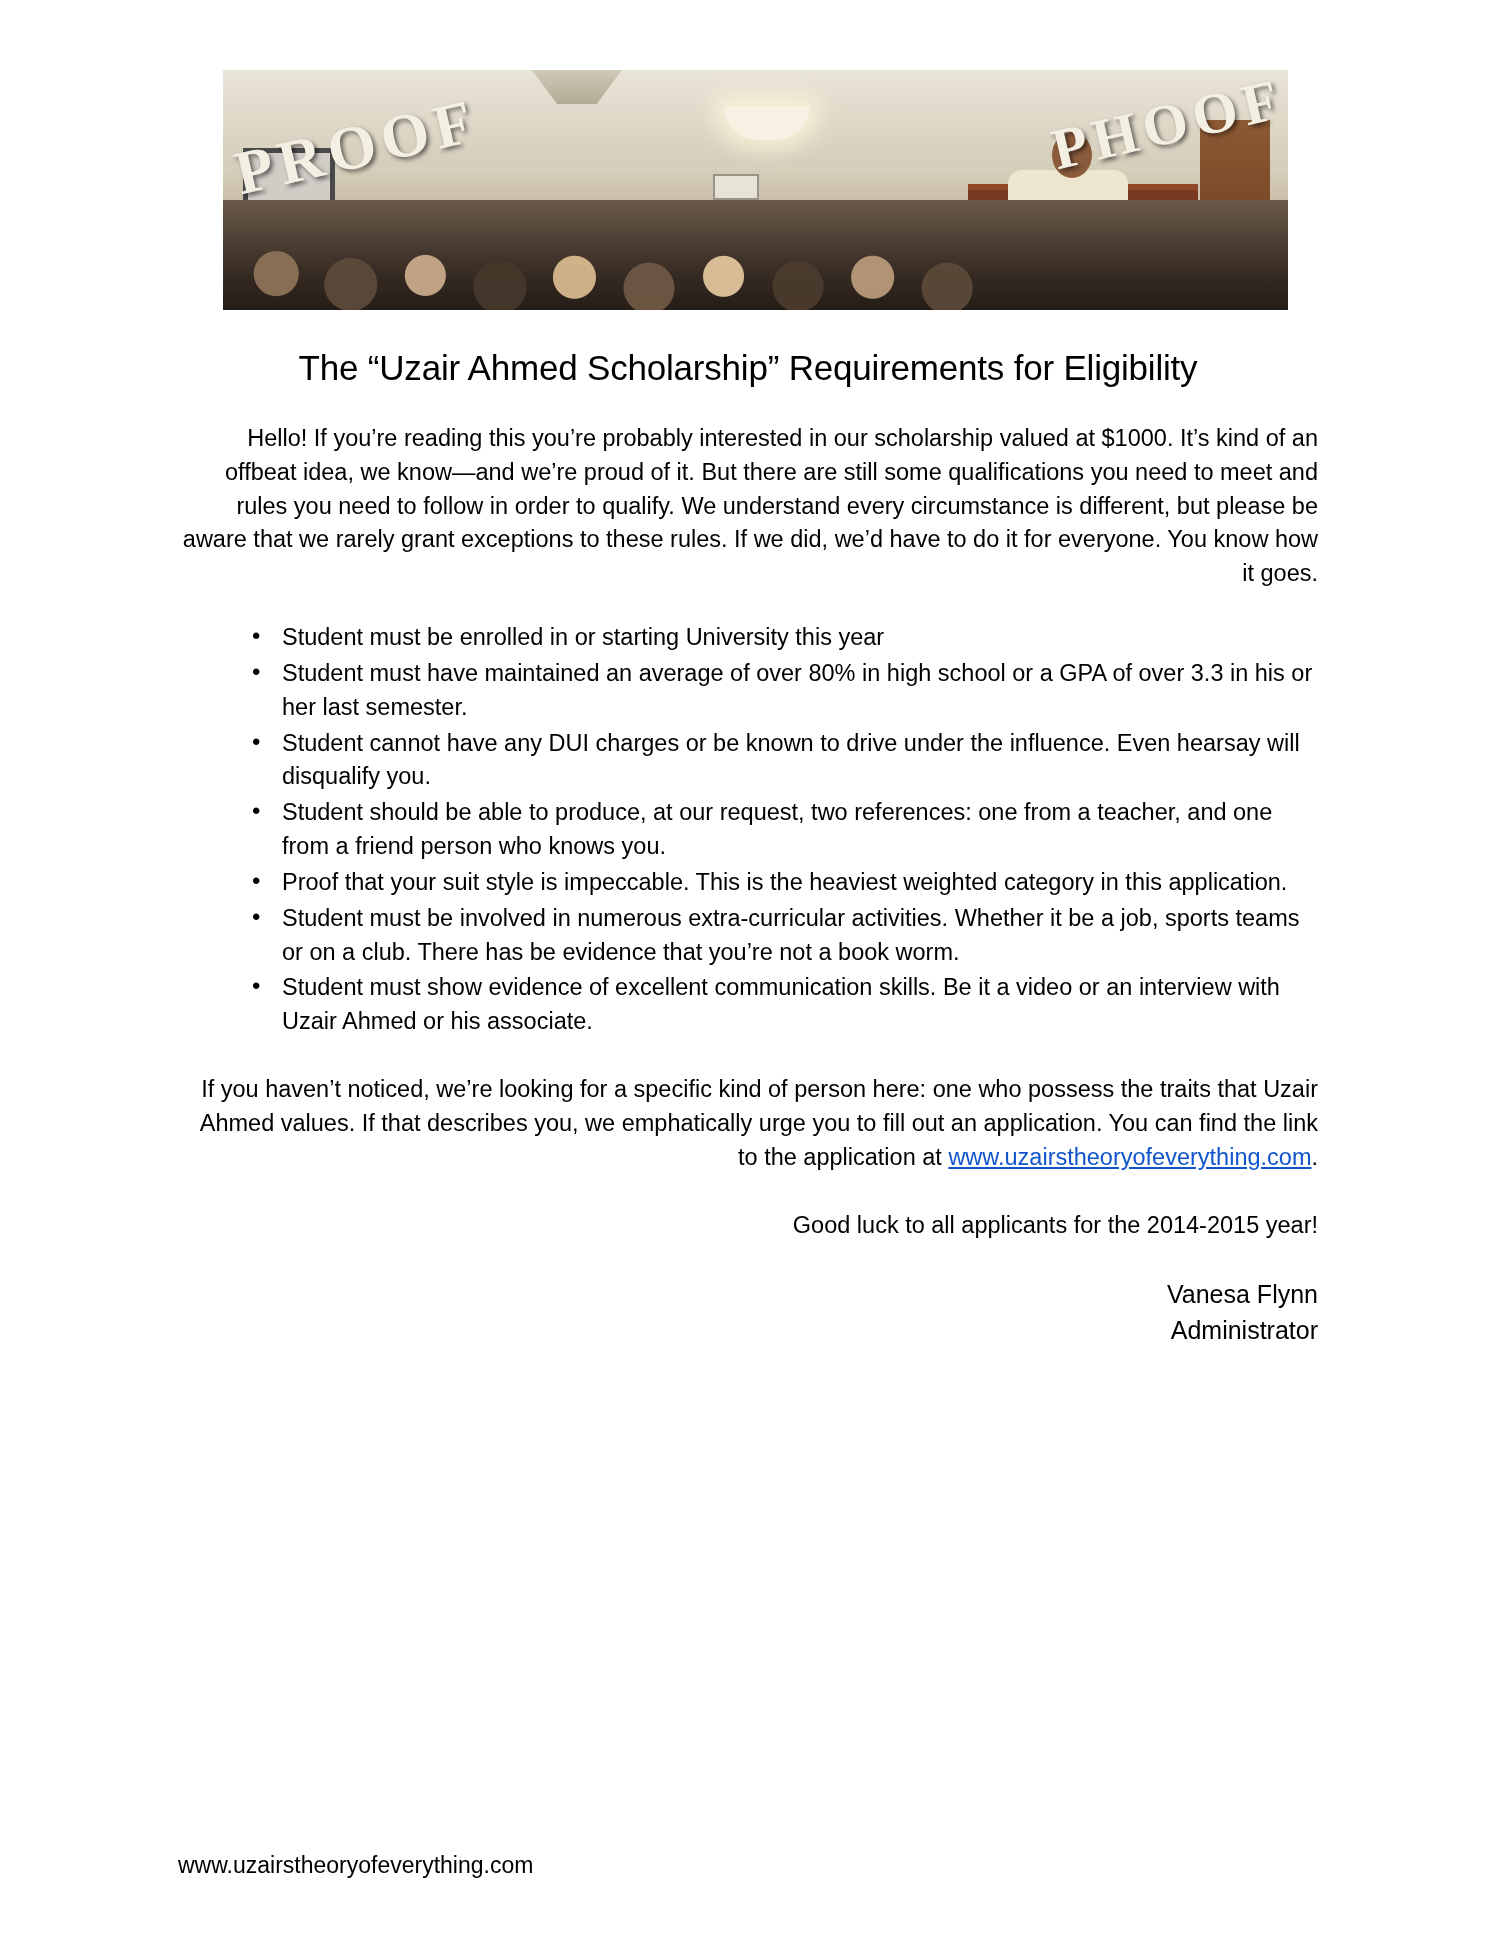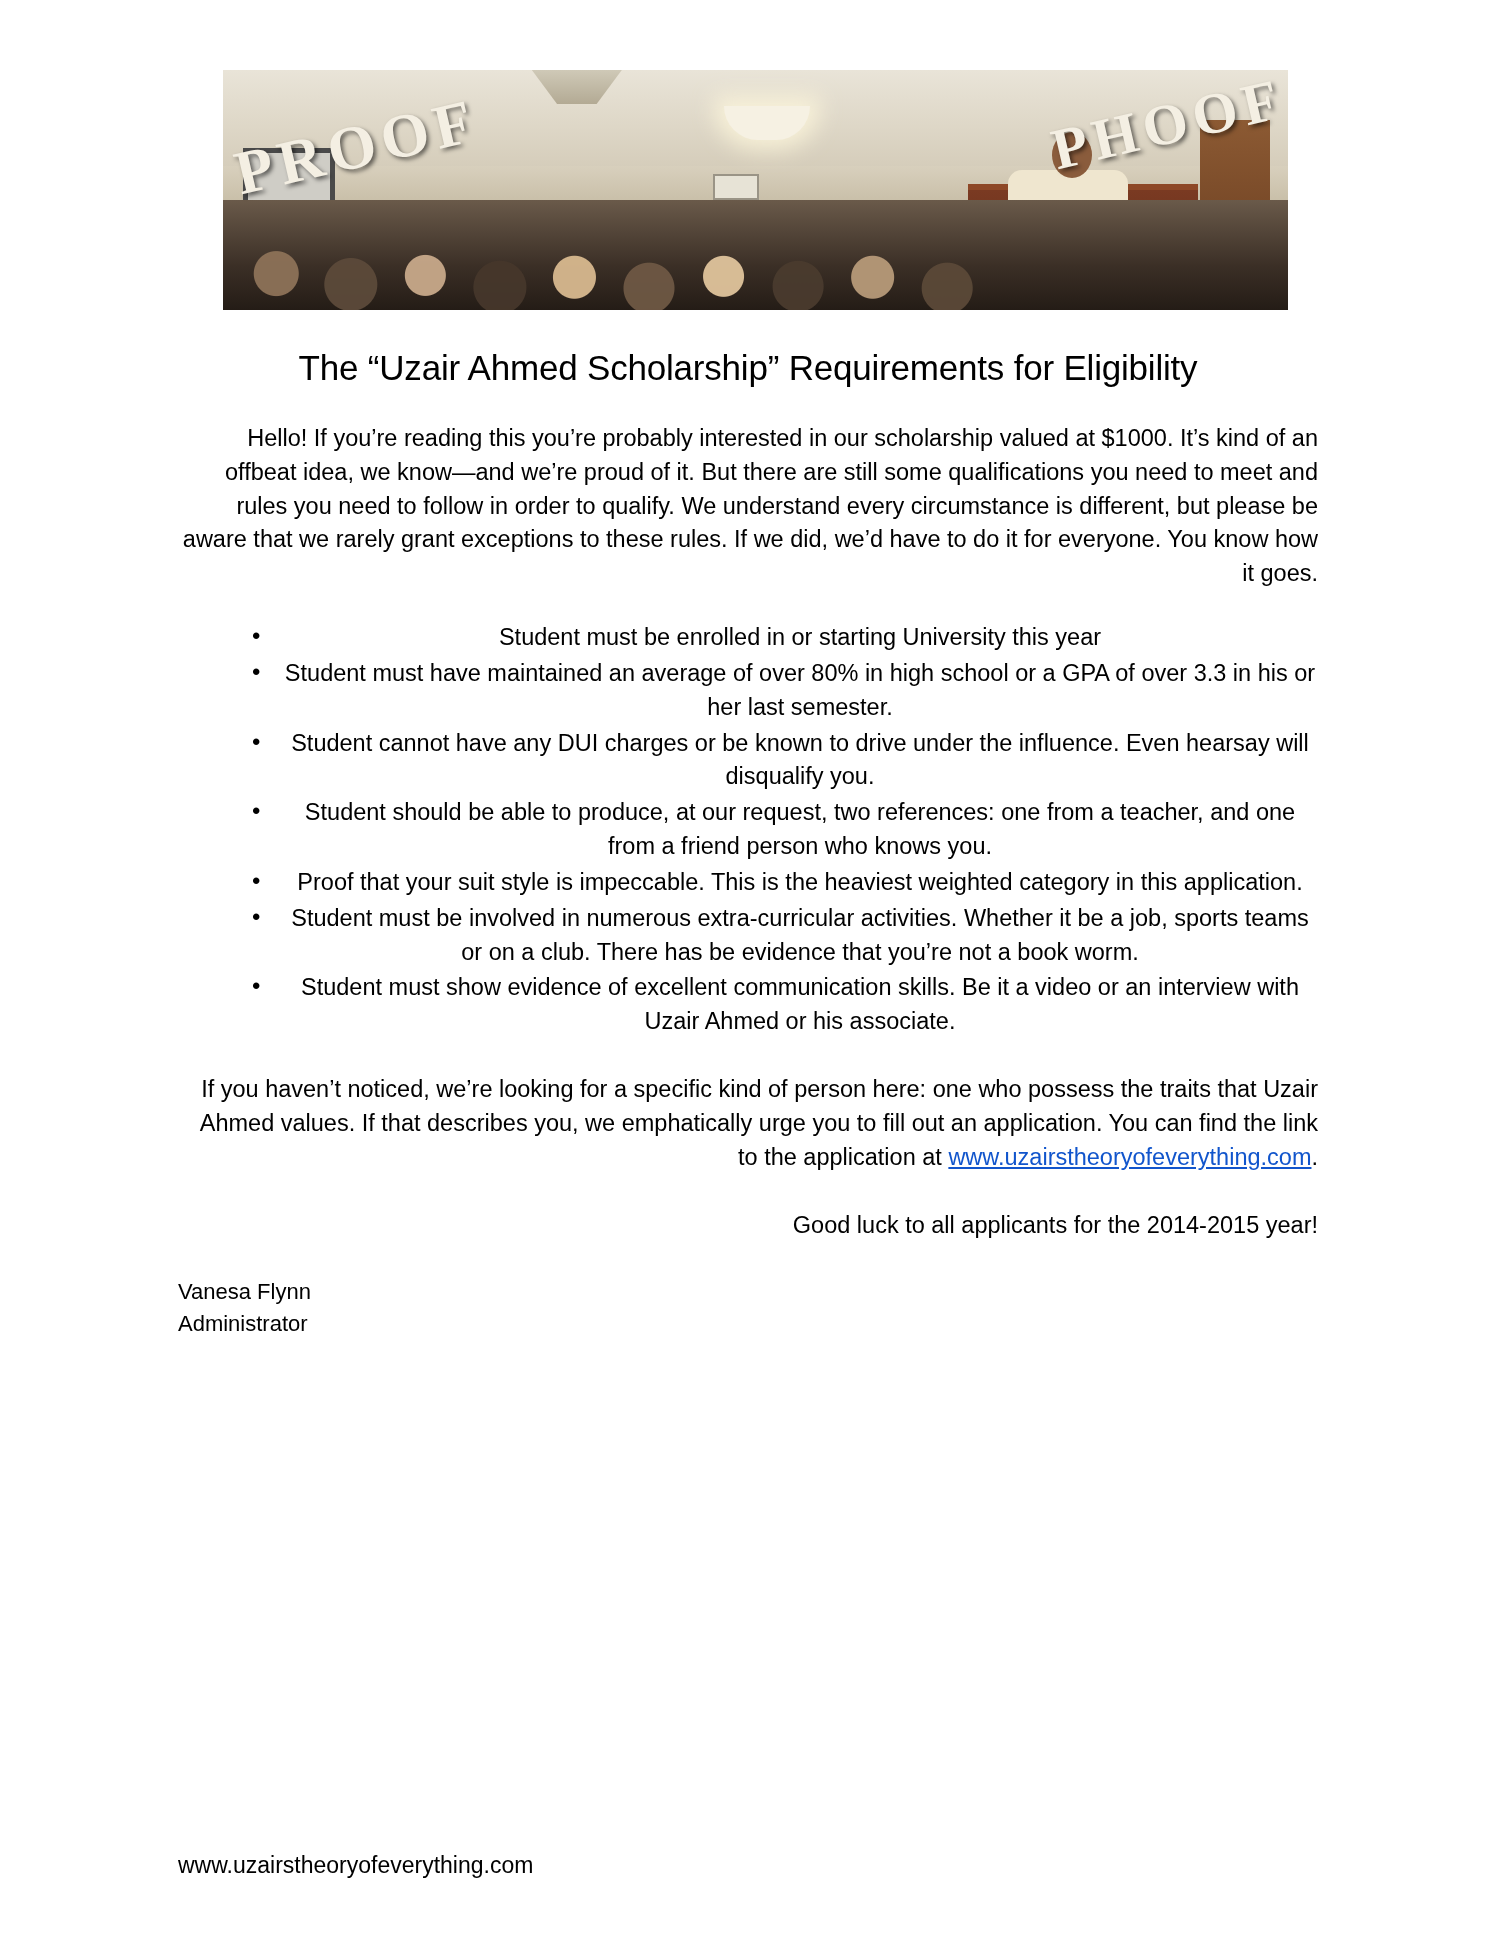"Student must be enrolled in" ul.req-list li { text-align: center -> none }
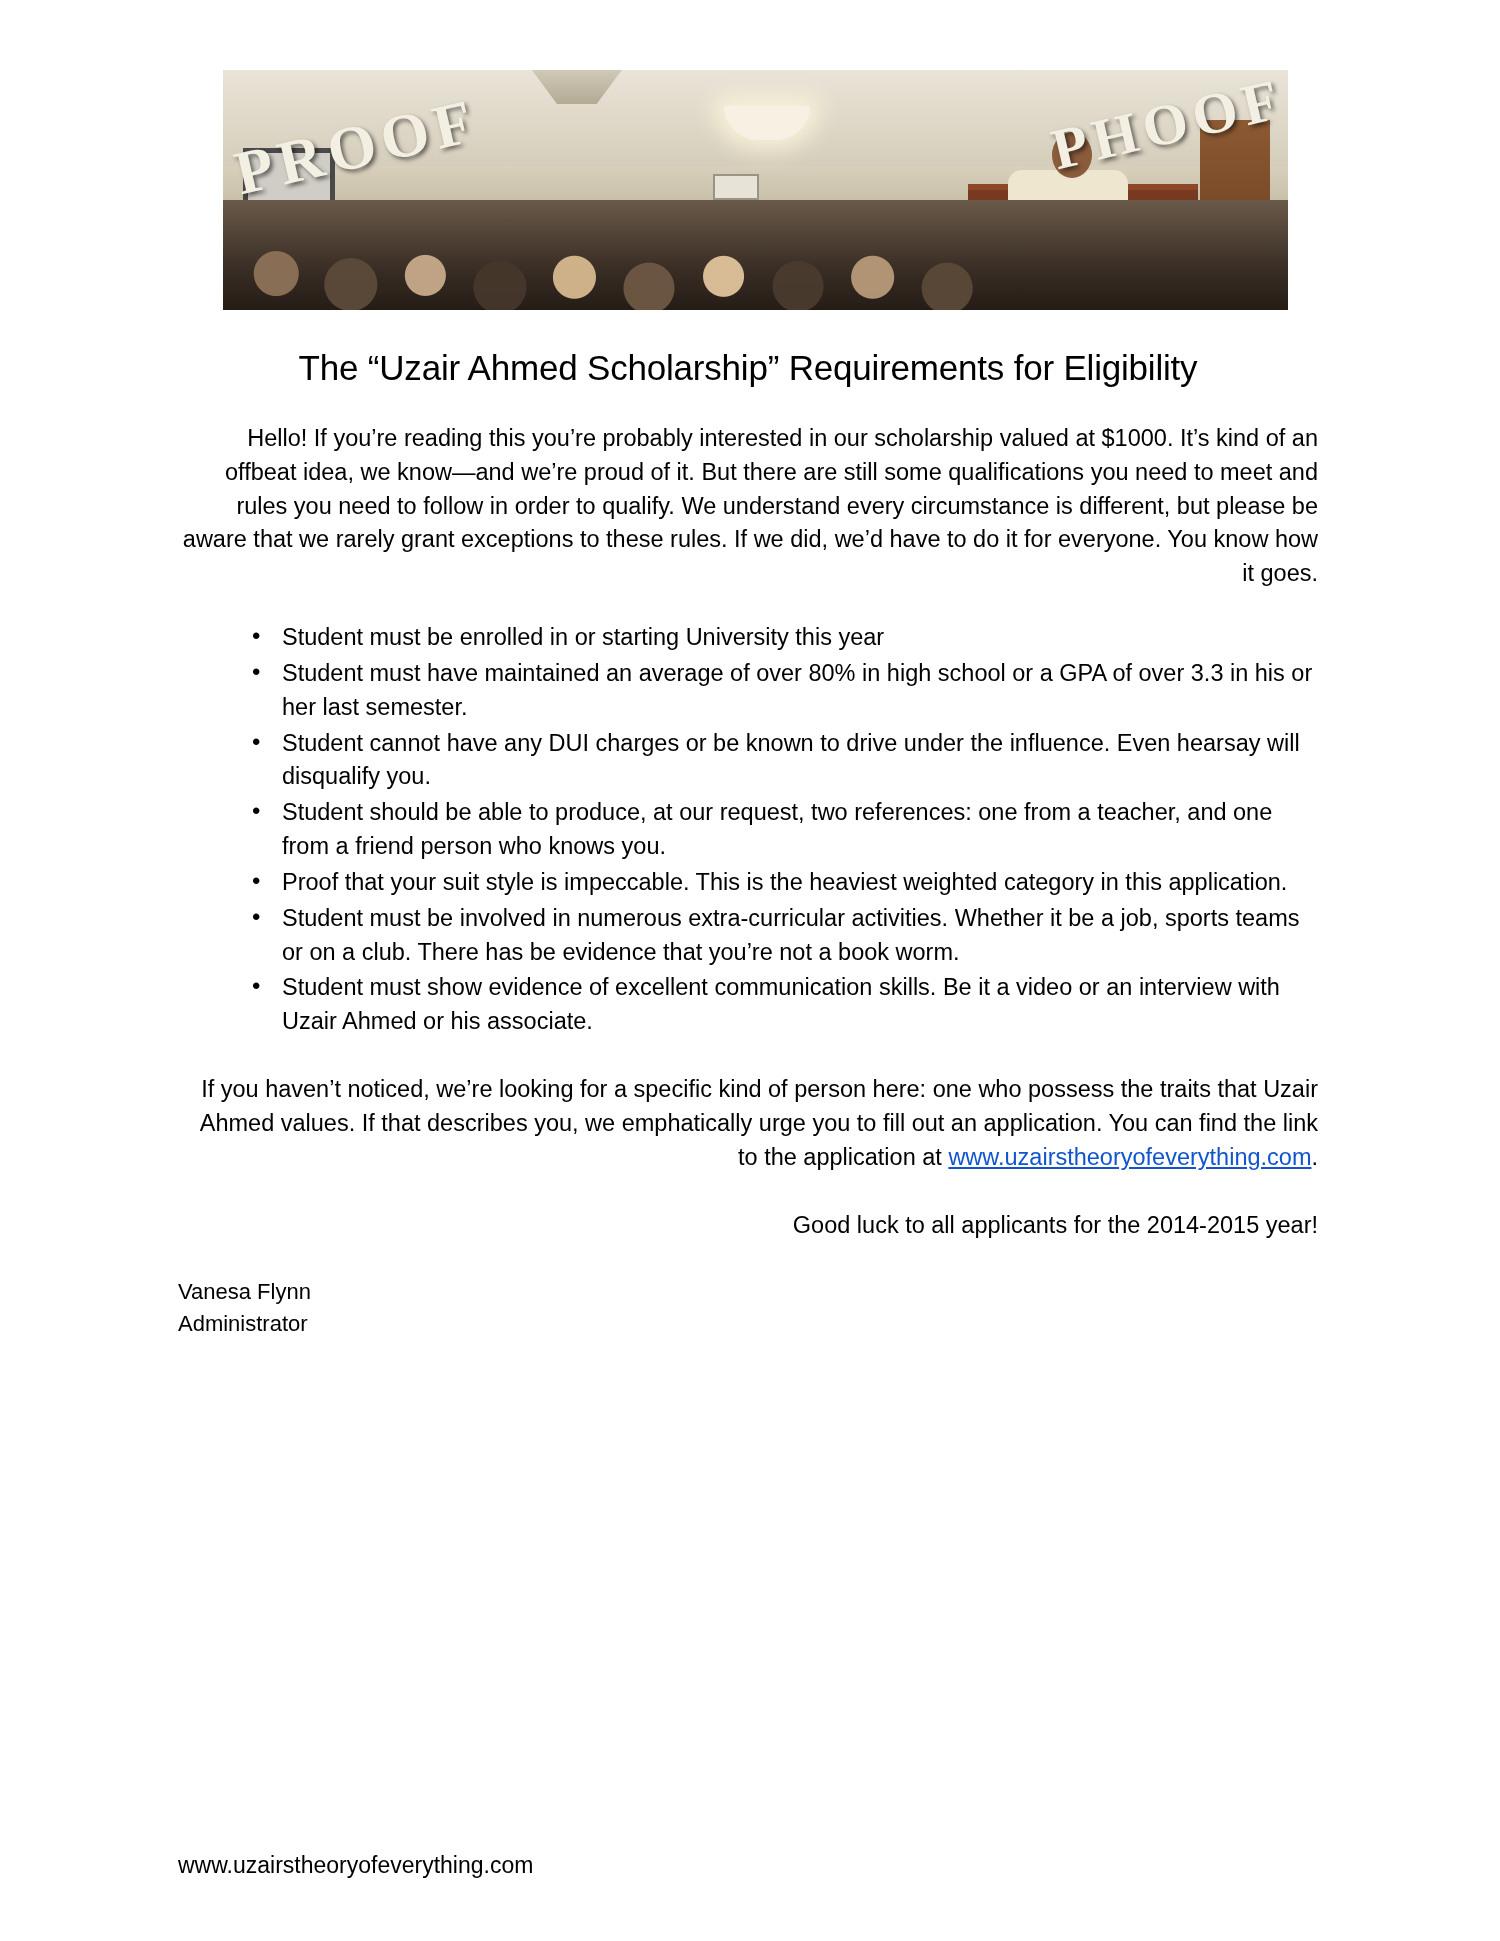"Vanesa Flynn" .sig { font-size: 22px -> 25px; text-align: none -> right }
